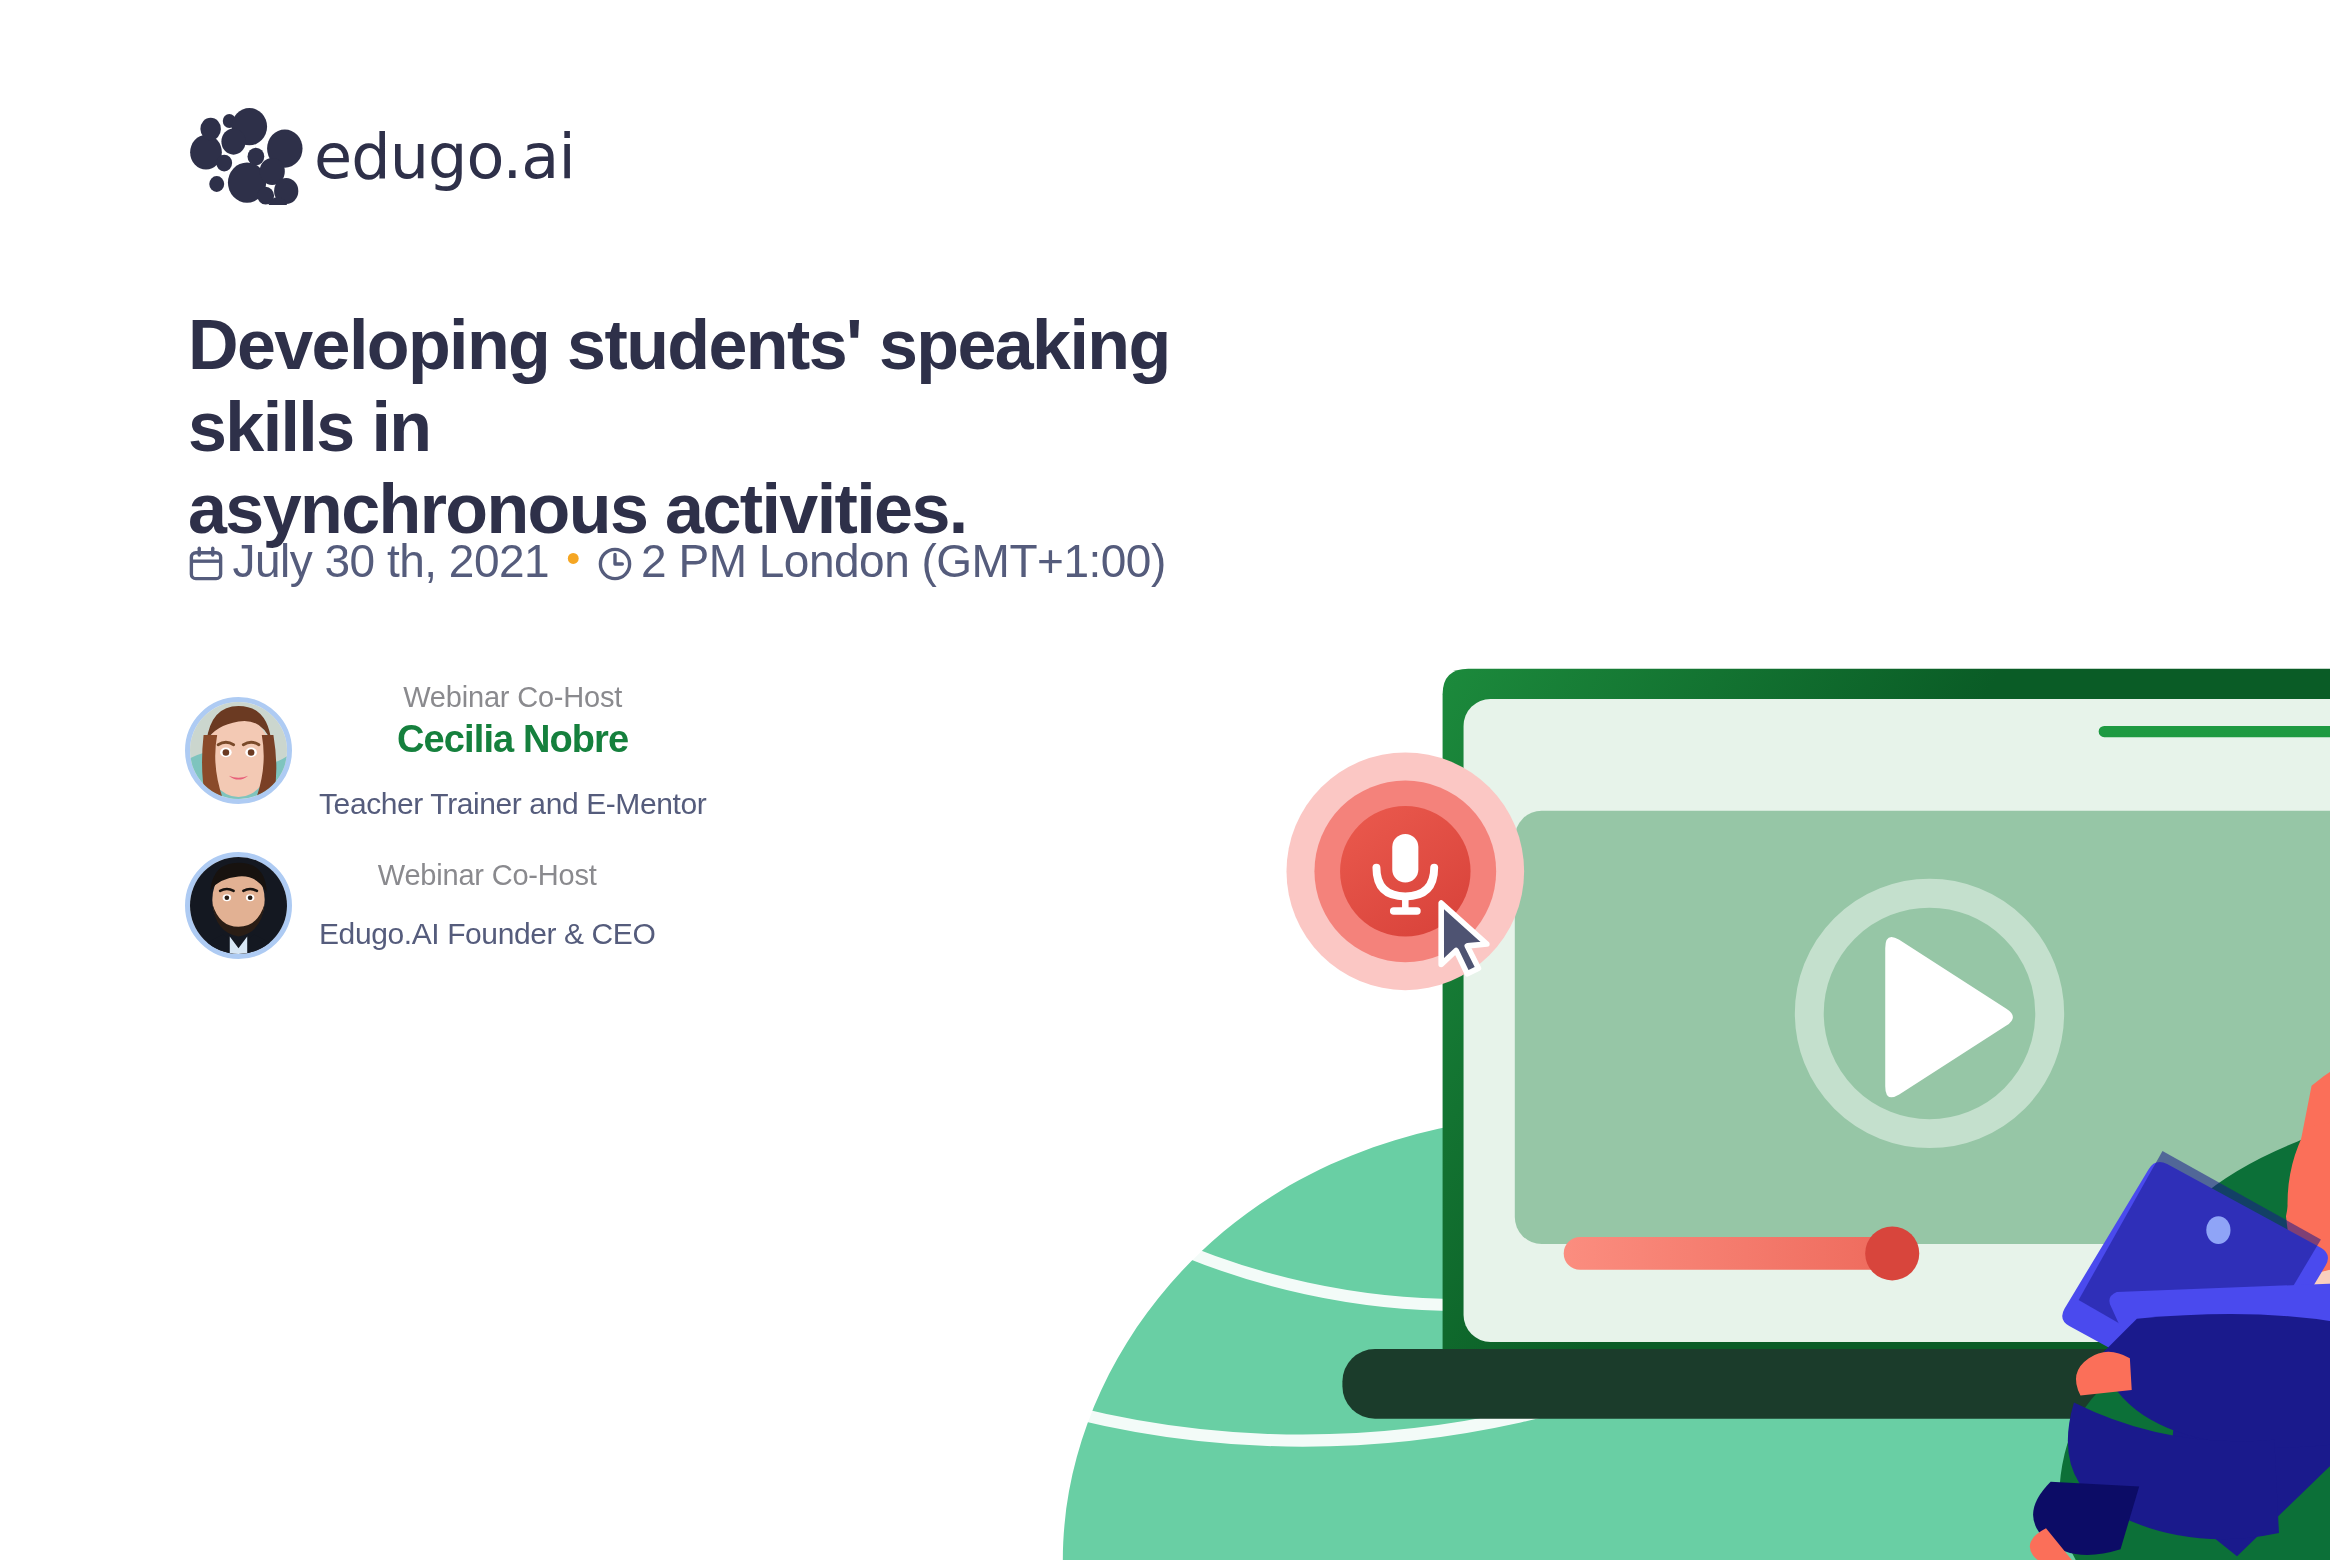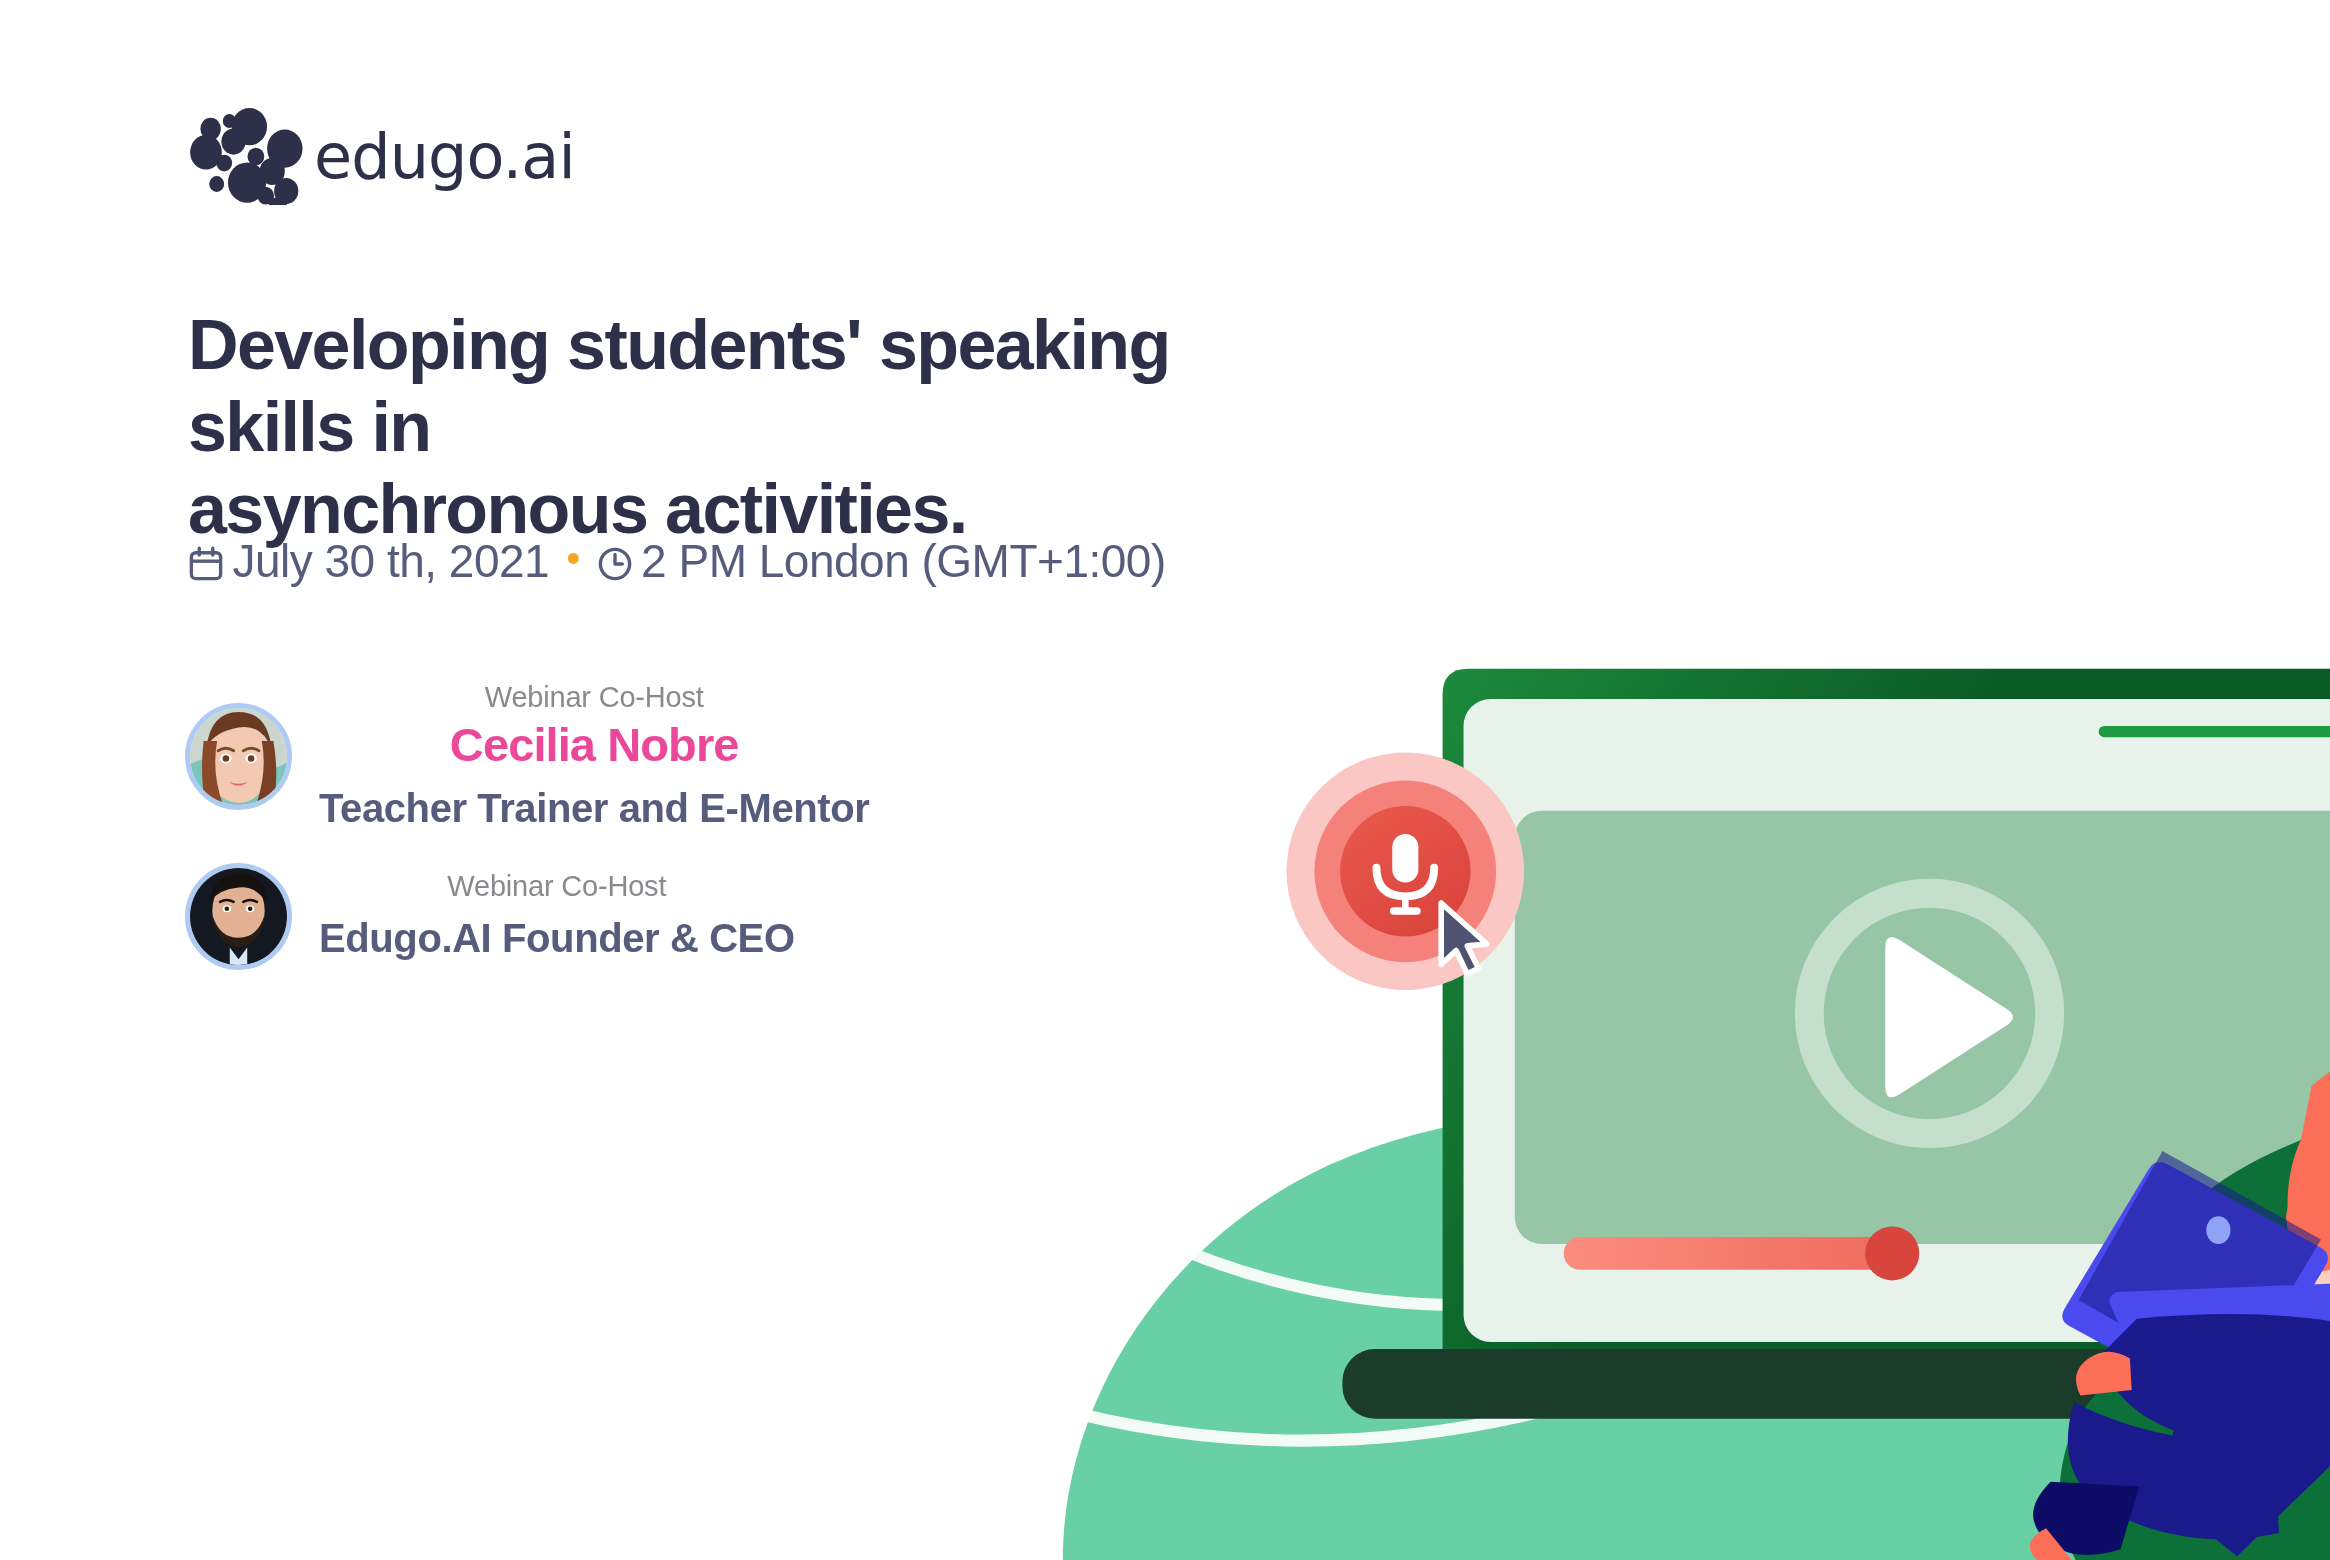"Cecilia Nobre" .sp-name { color: #ec4899 -> #15803d; font-size: 47px -> 38px }
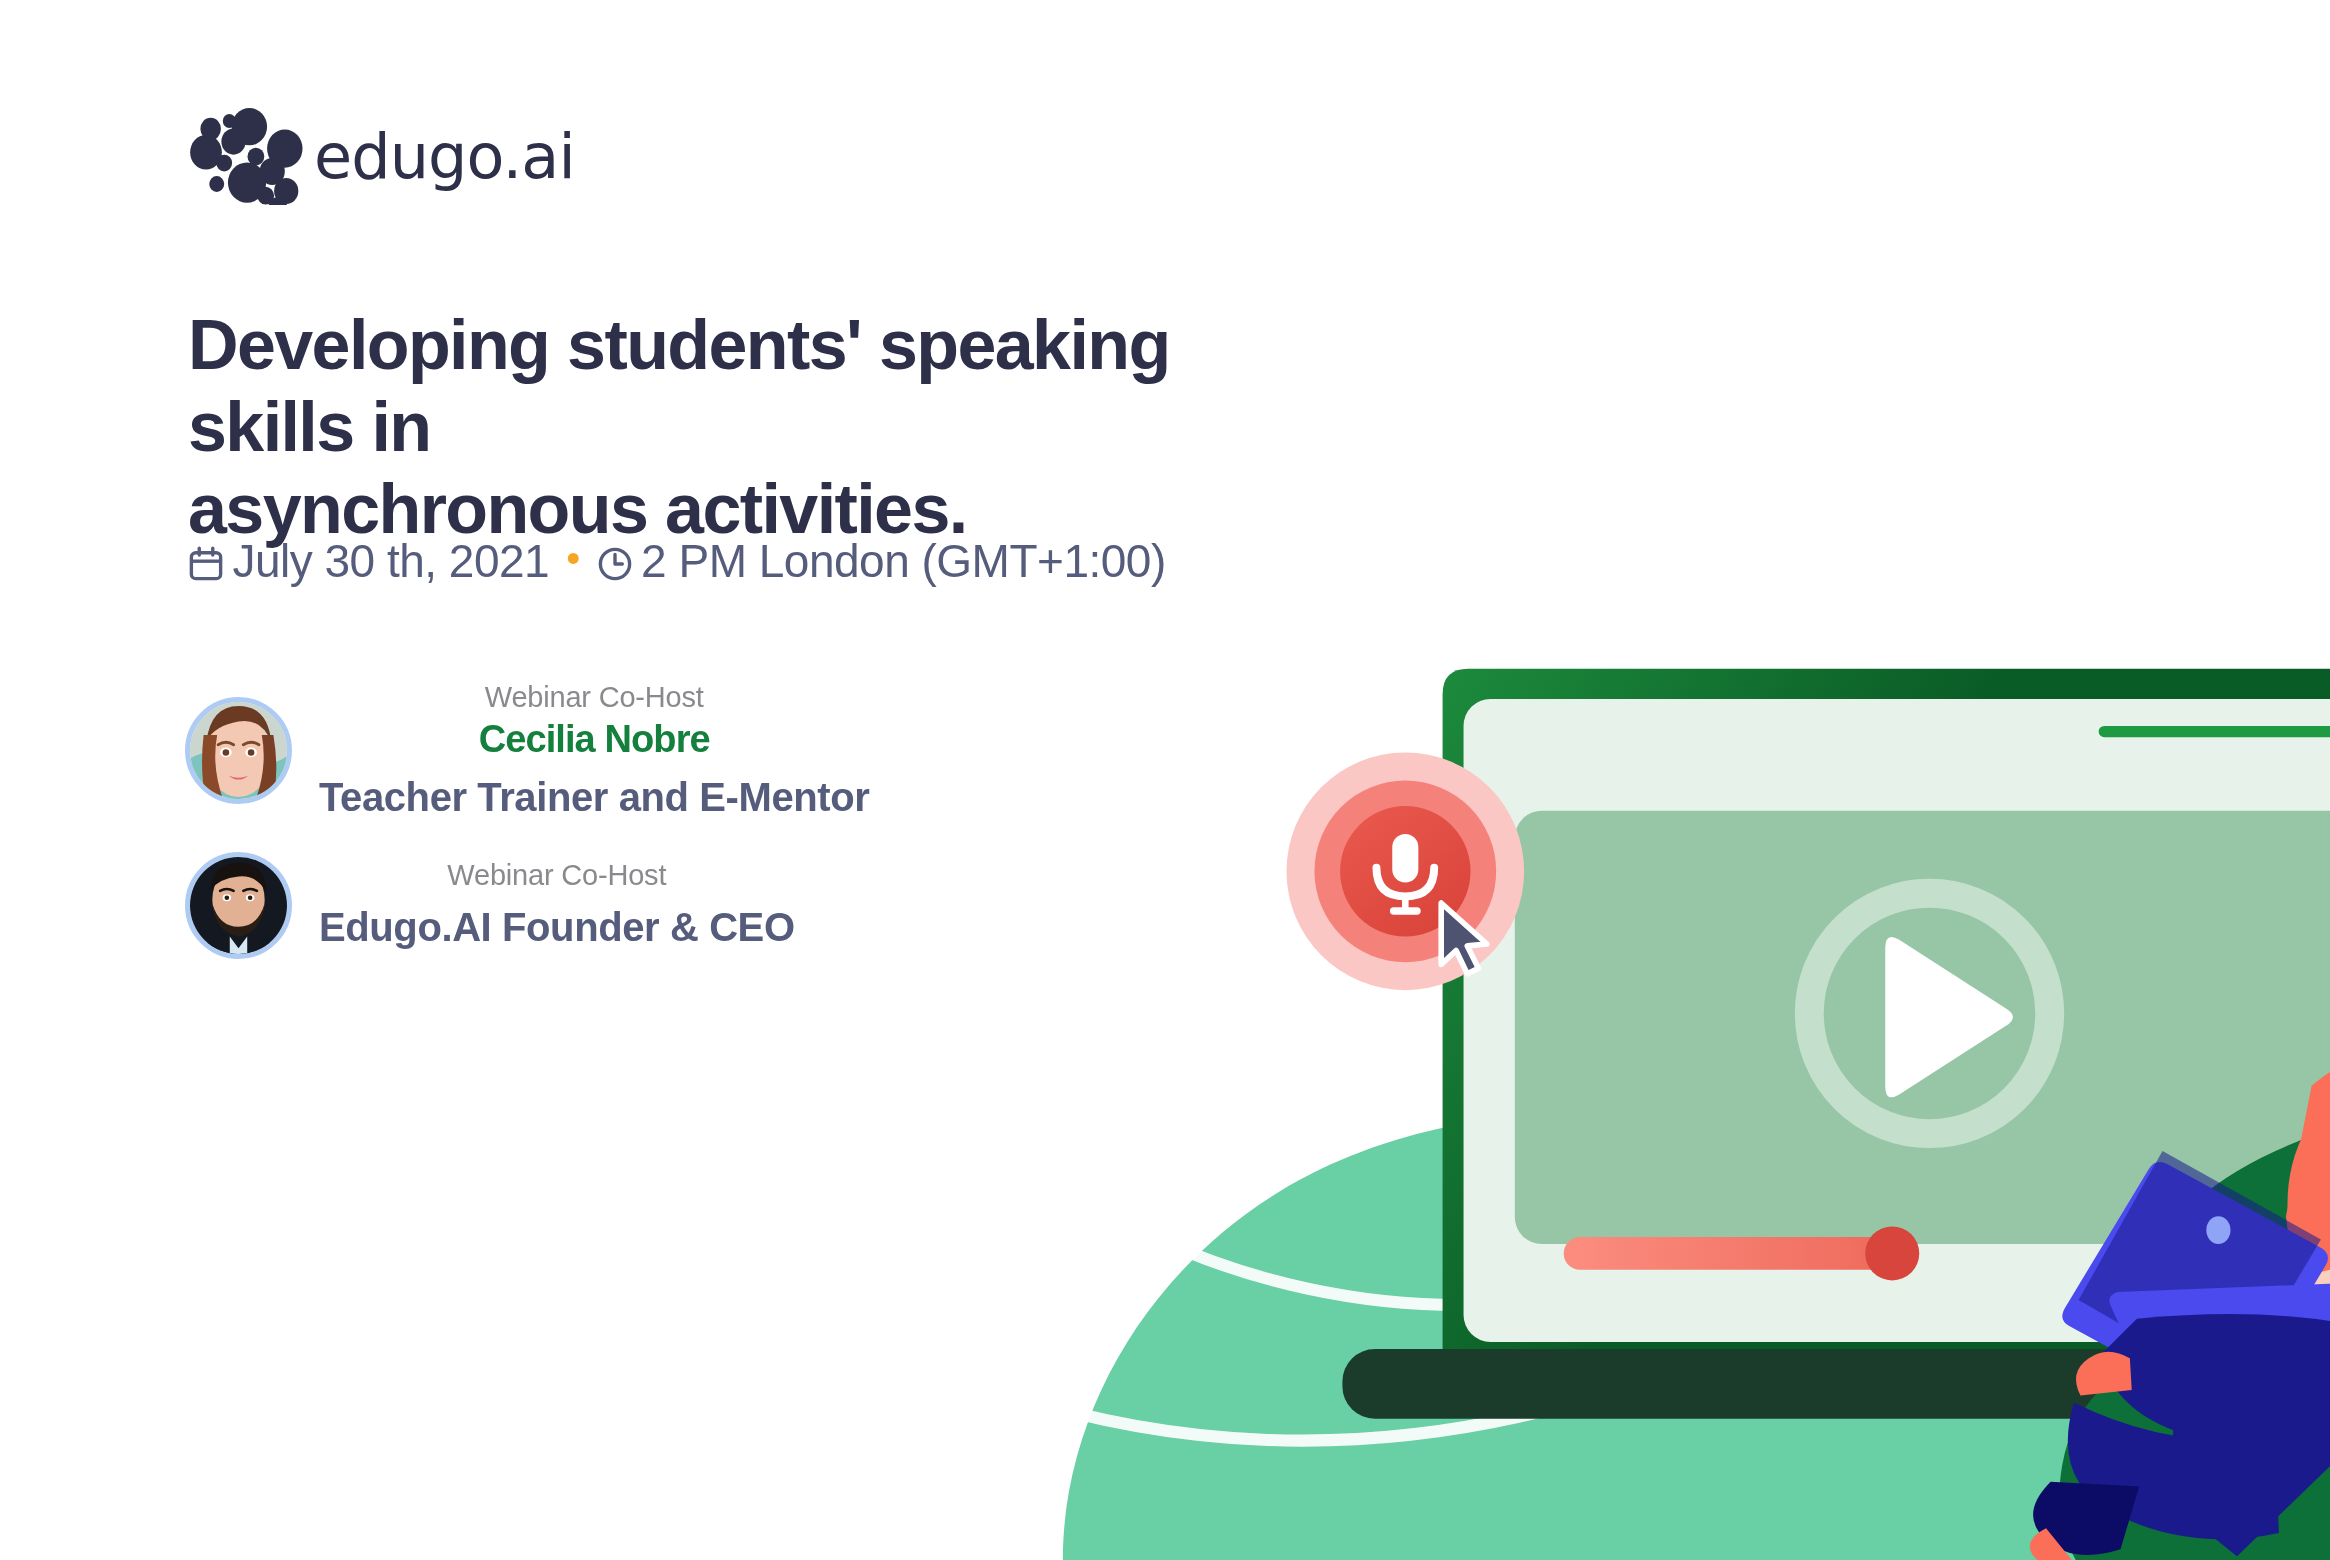"Teacher Trainer and E-Mentor" .sp-title { font-size: 40px -> 30px; font-weight: bold -> none; margin-top: 8px -> 21px }
